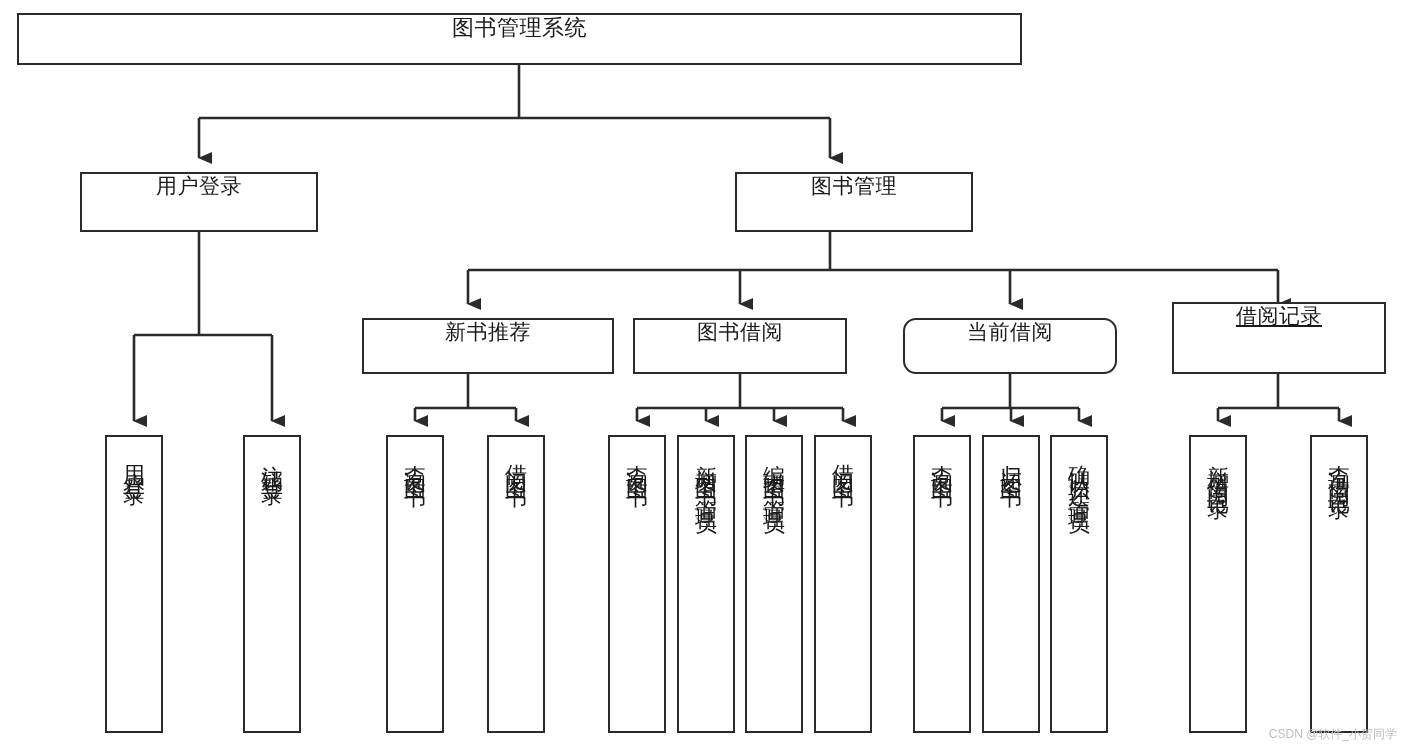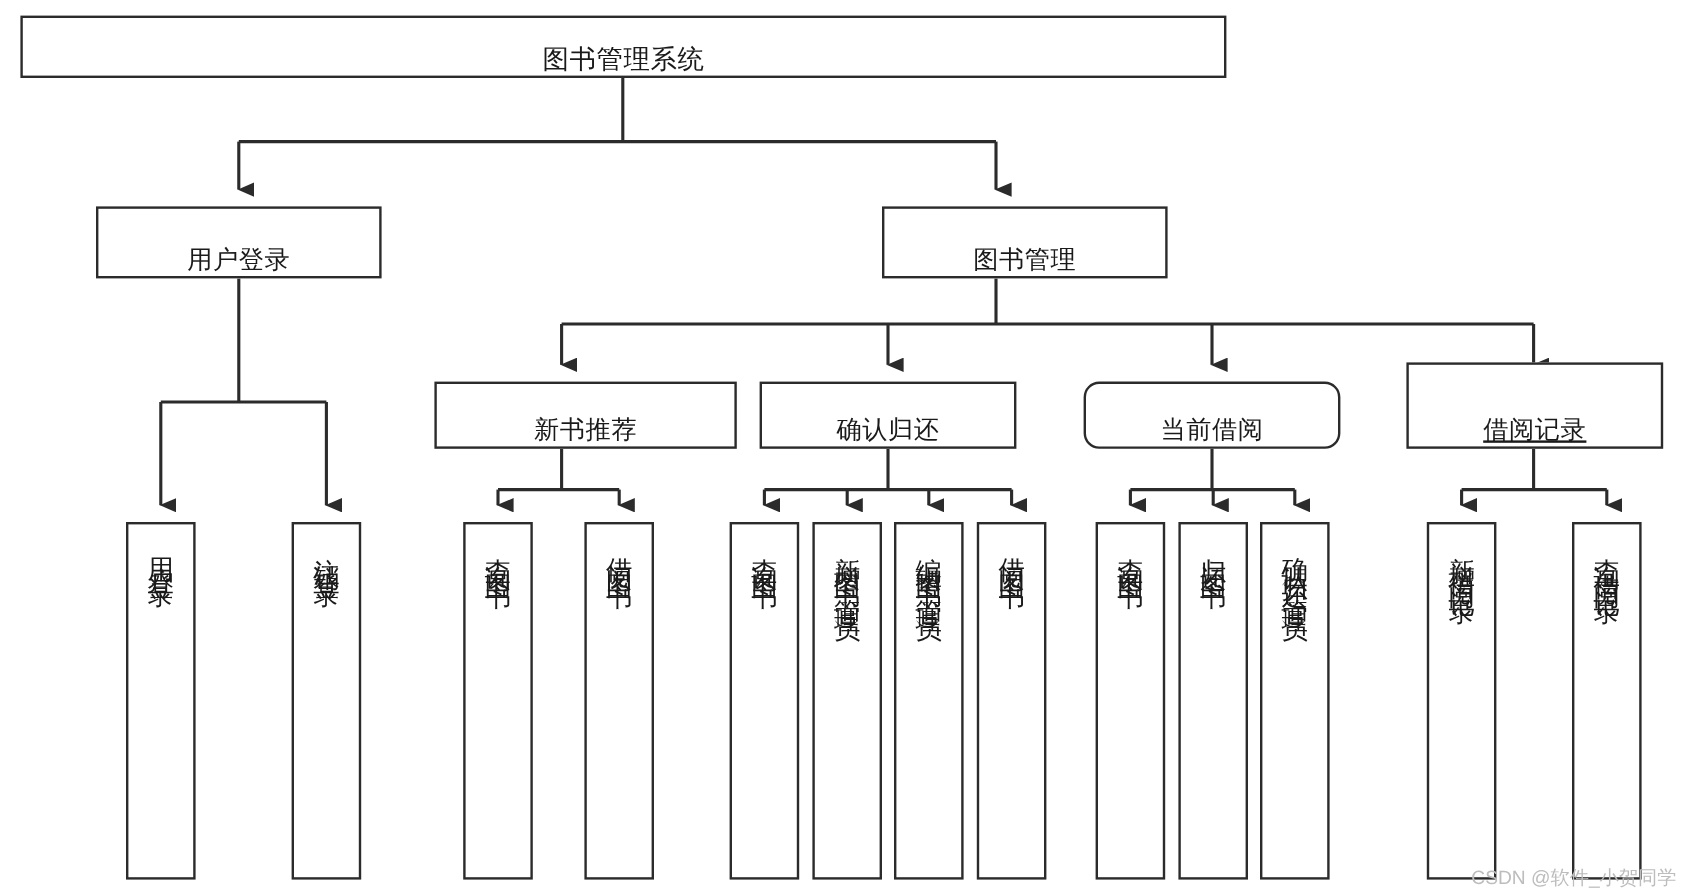"图书管理系统" .node { align-items: flex-end -> flex-start }
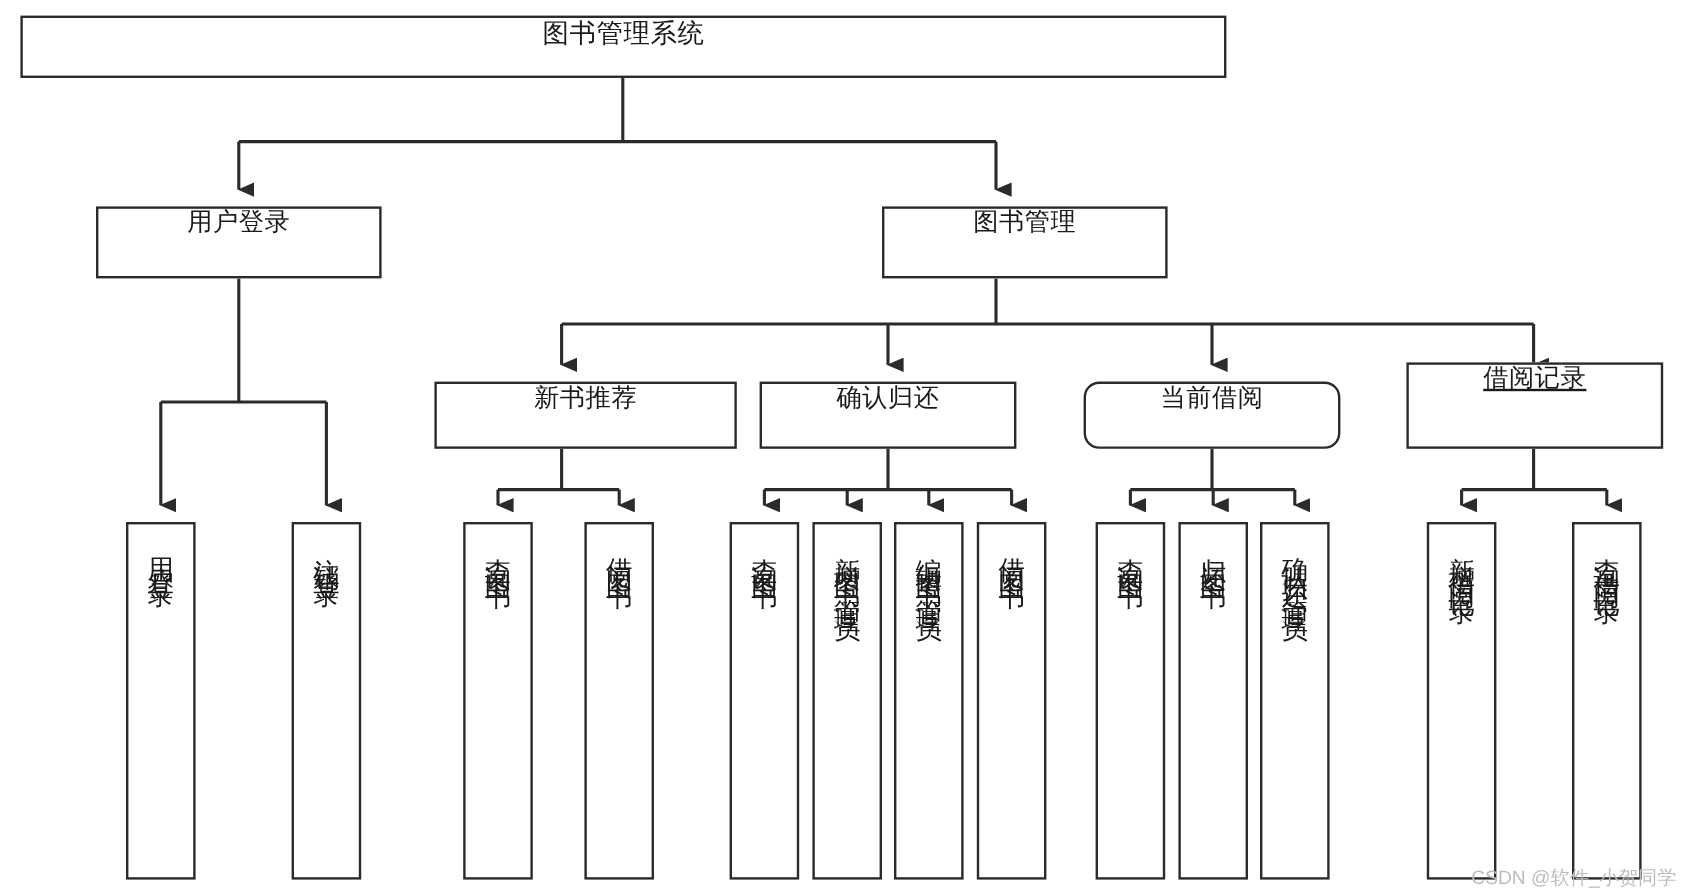"确认归还" span.lbl { text: 确认归还 -> 图书借阅 }
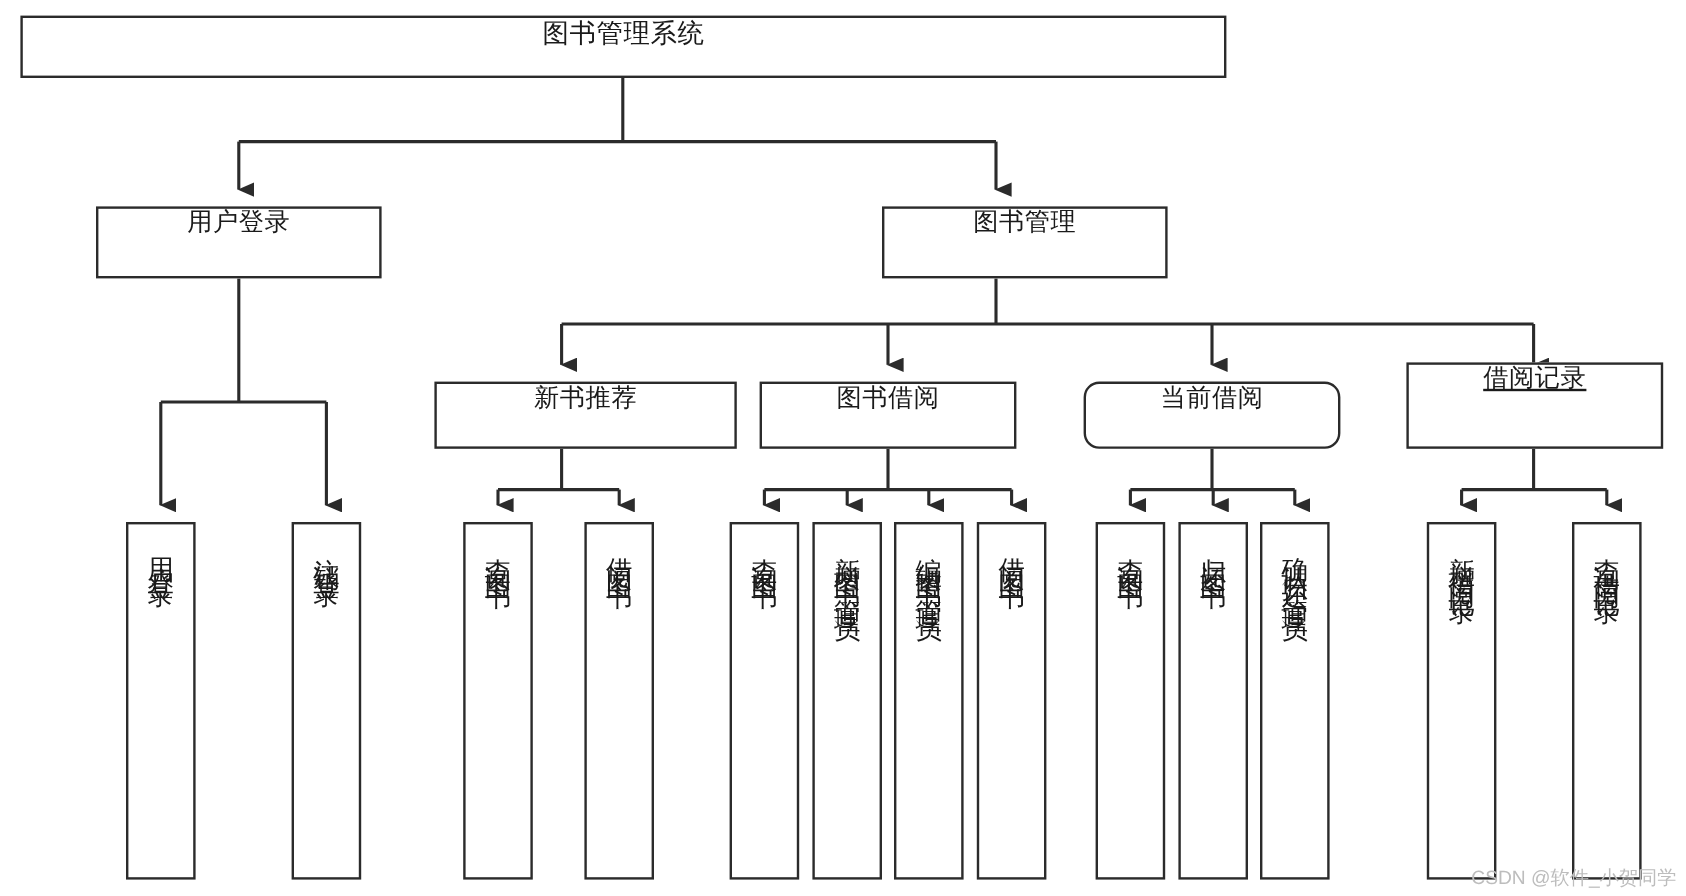"CSDN @软件_小贺同学" .watermark { font-size: 16px -> 12px }
